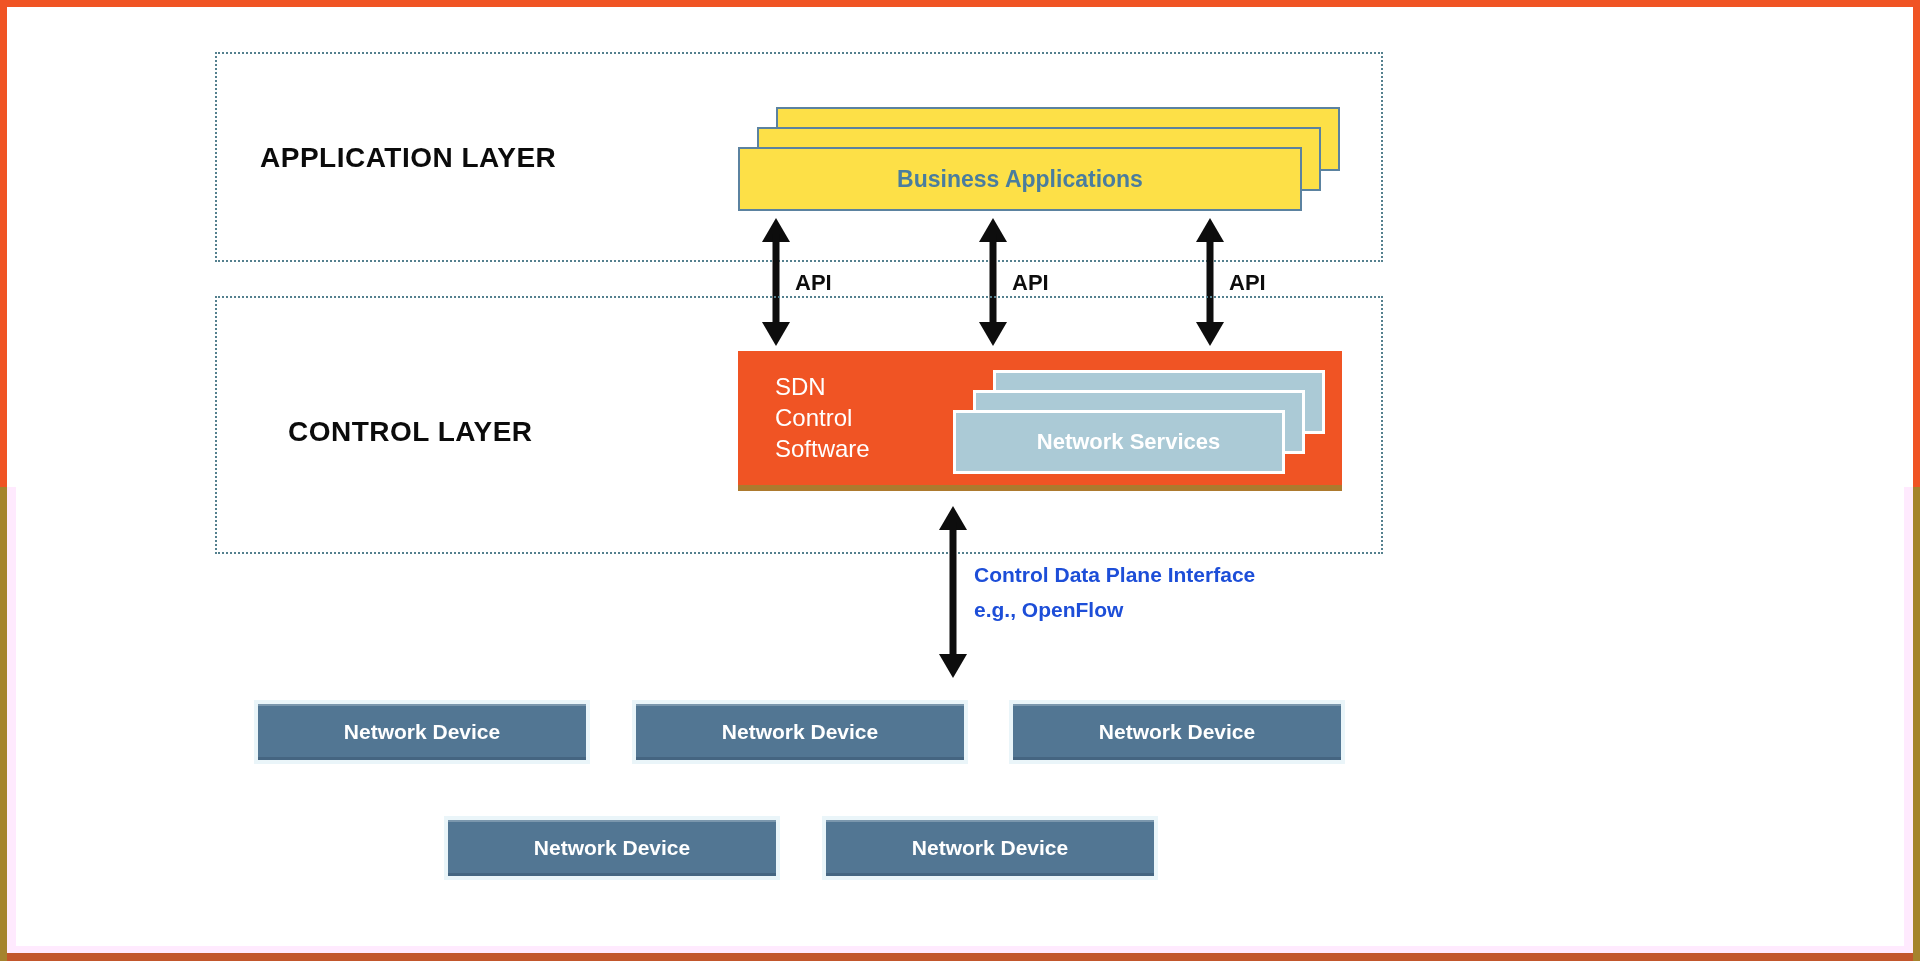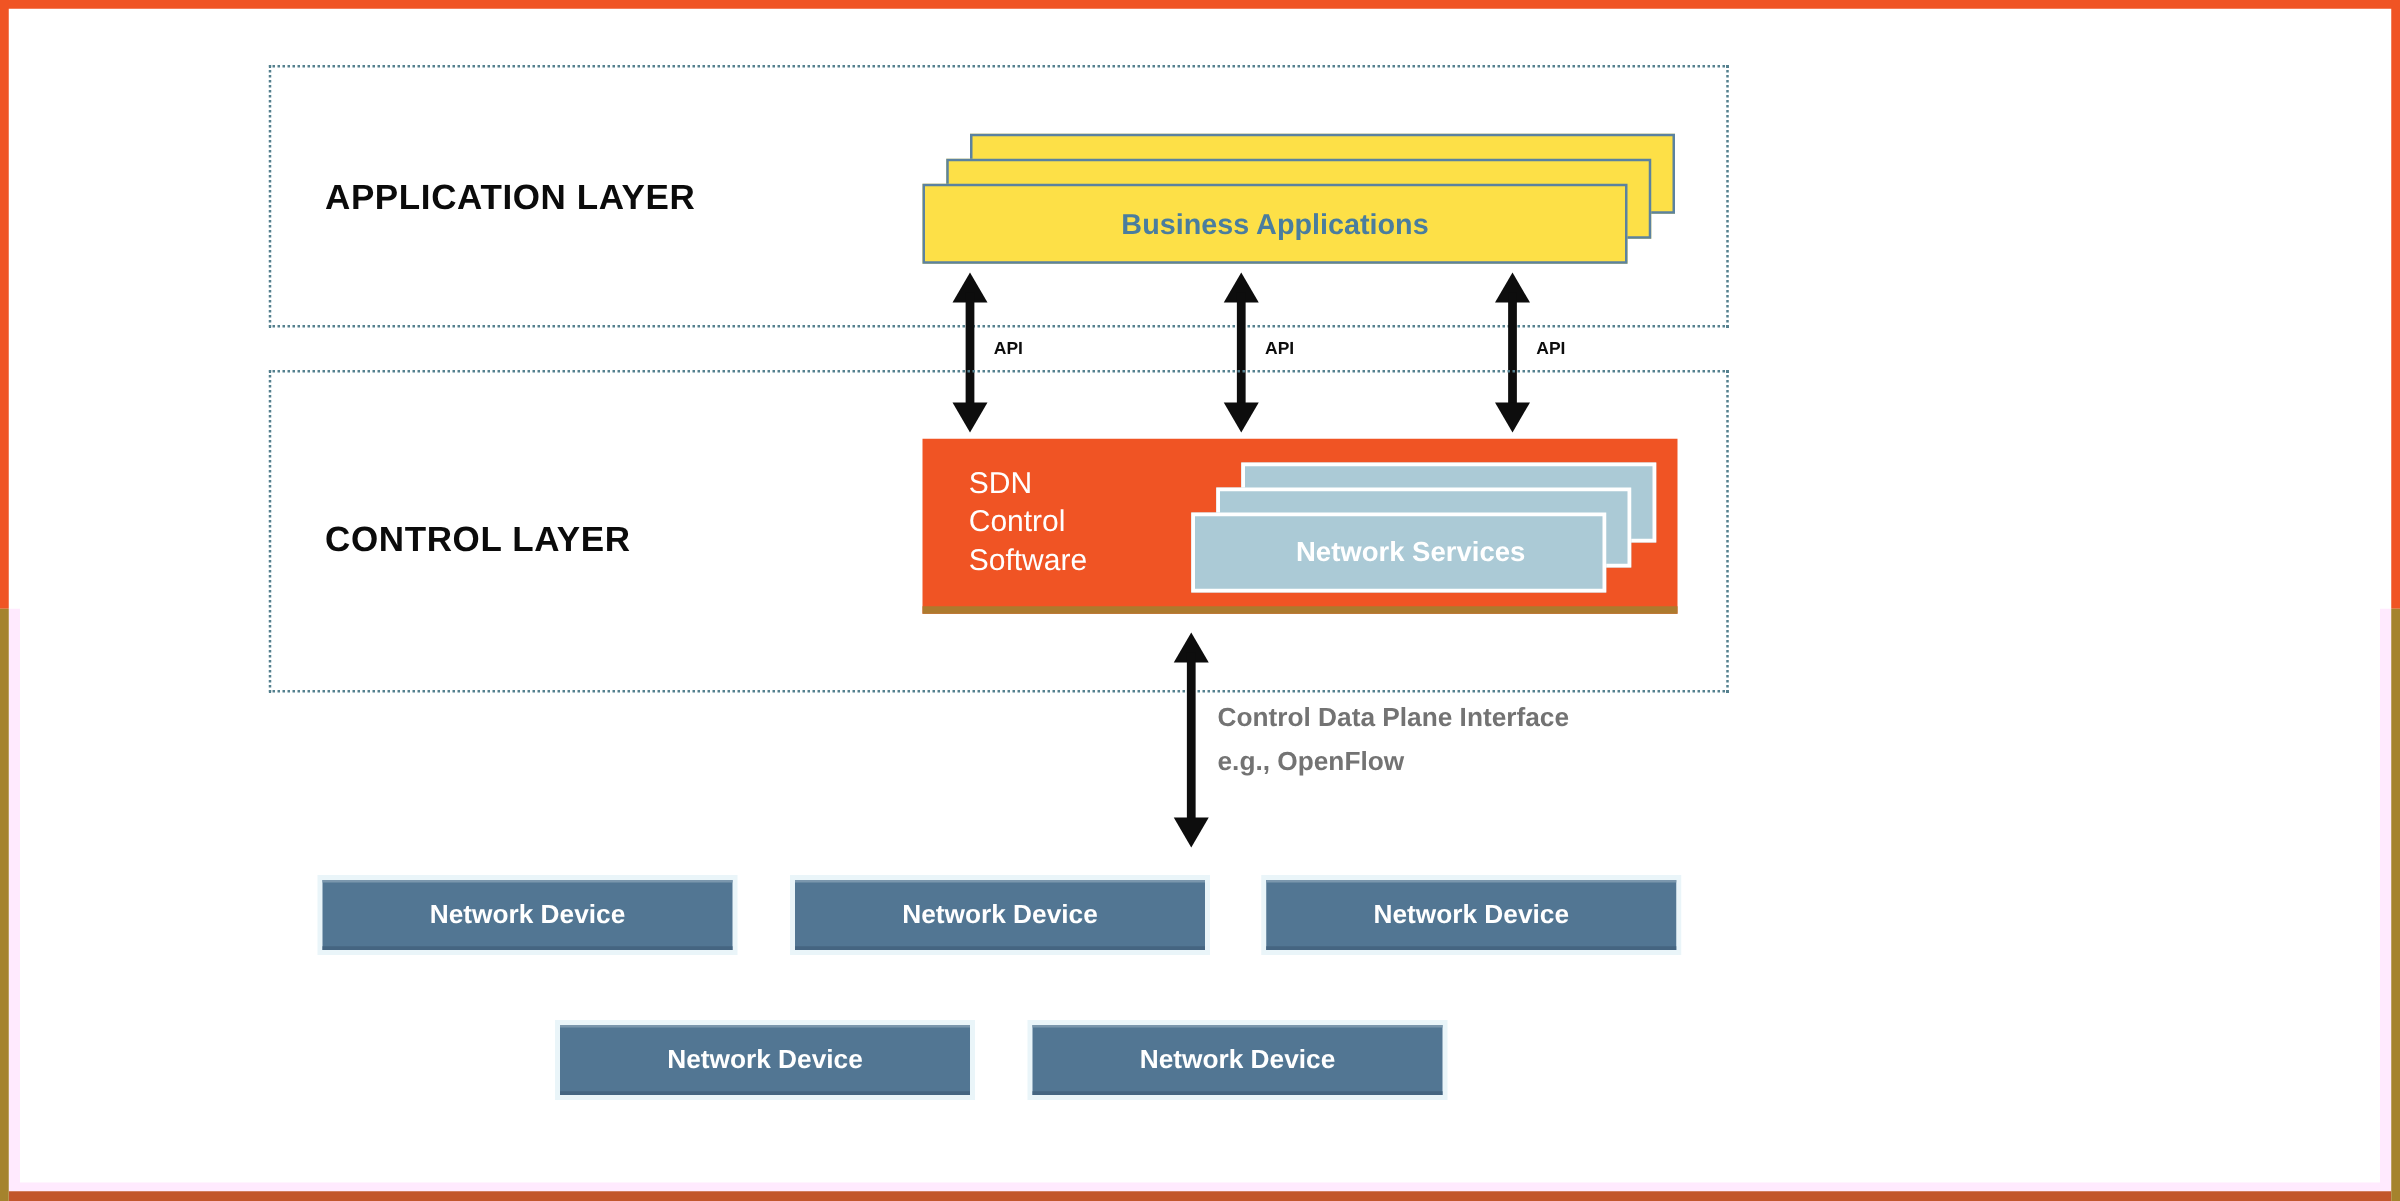"API" .api-lbl { font-size: 14px -> 22px }
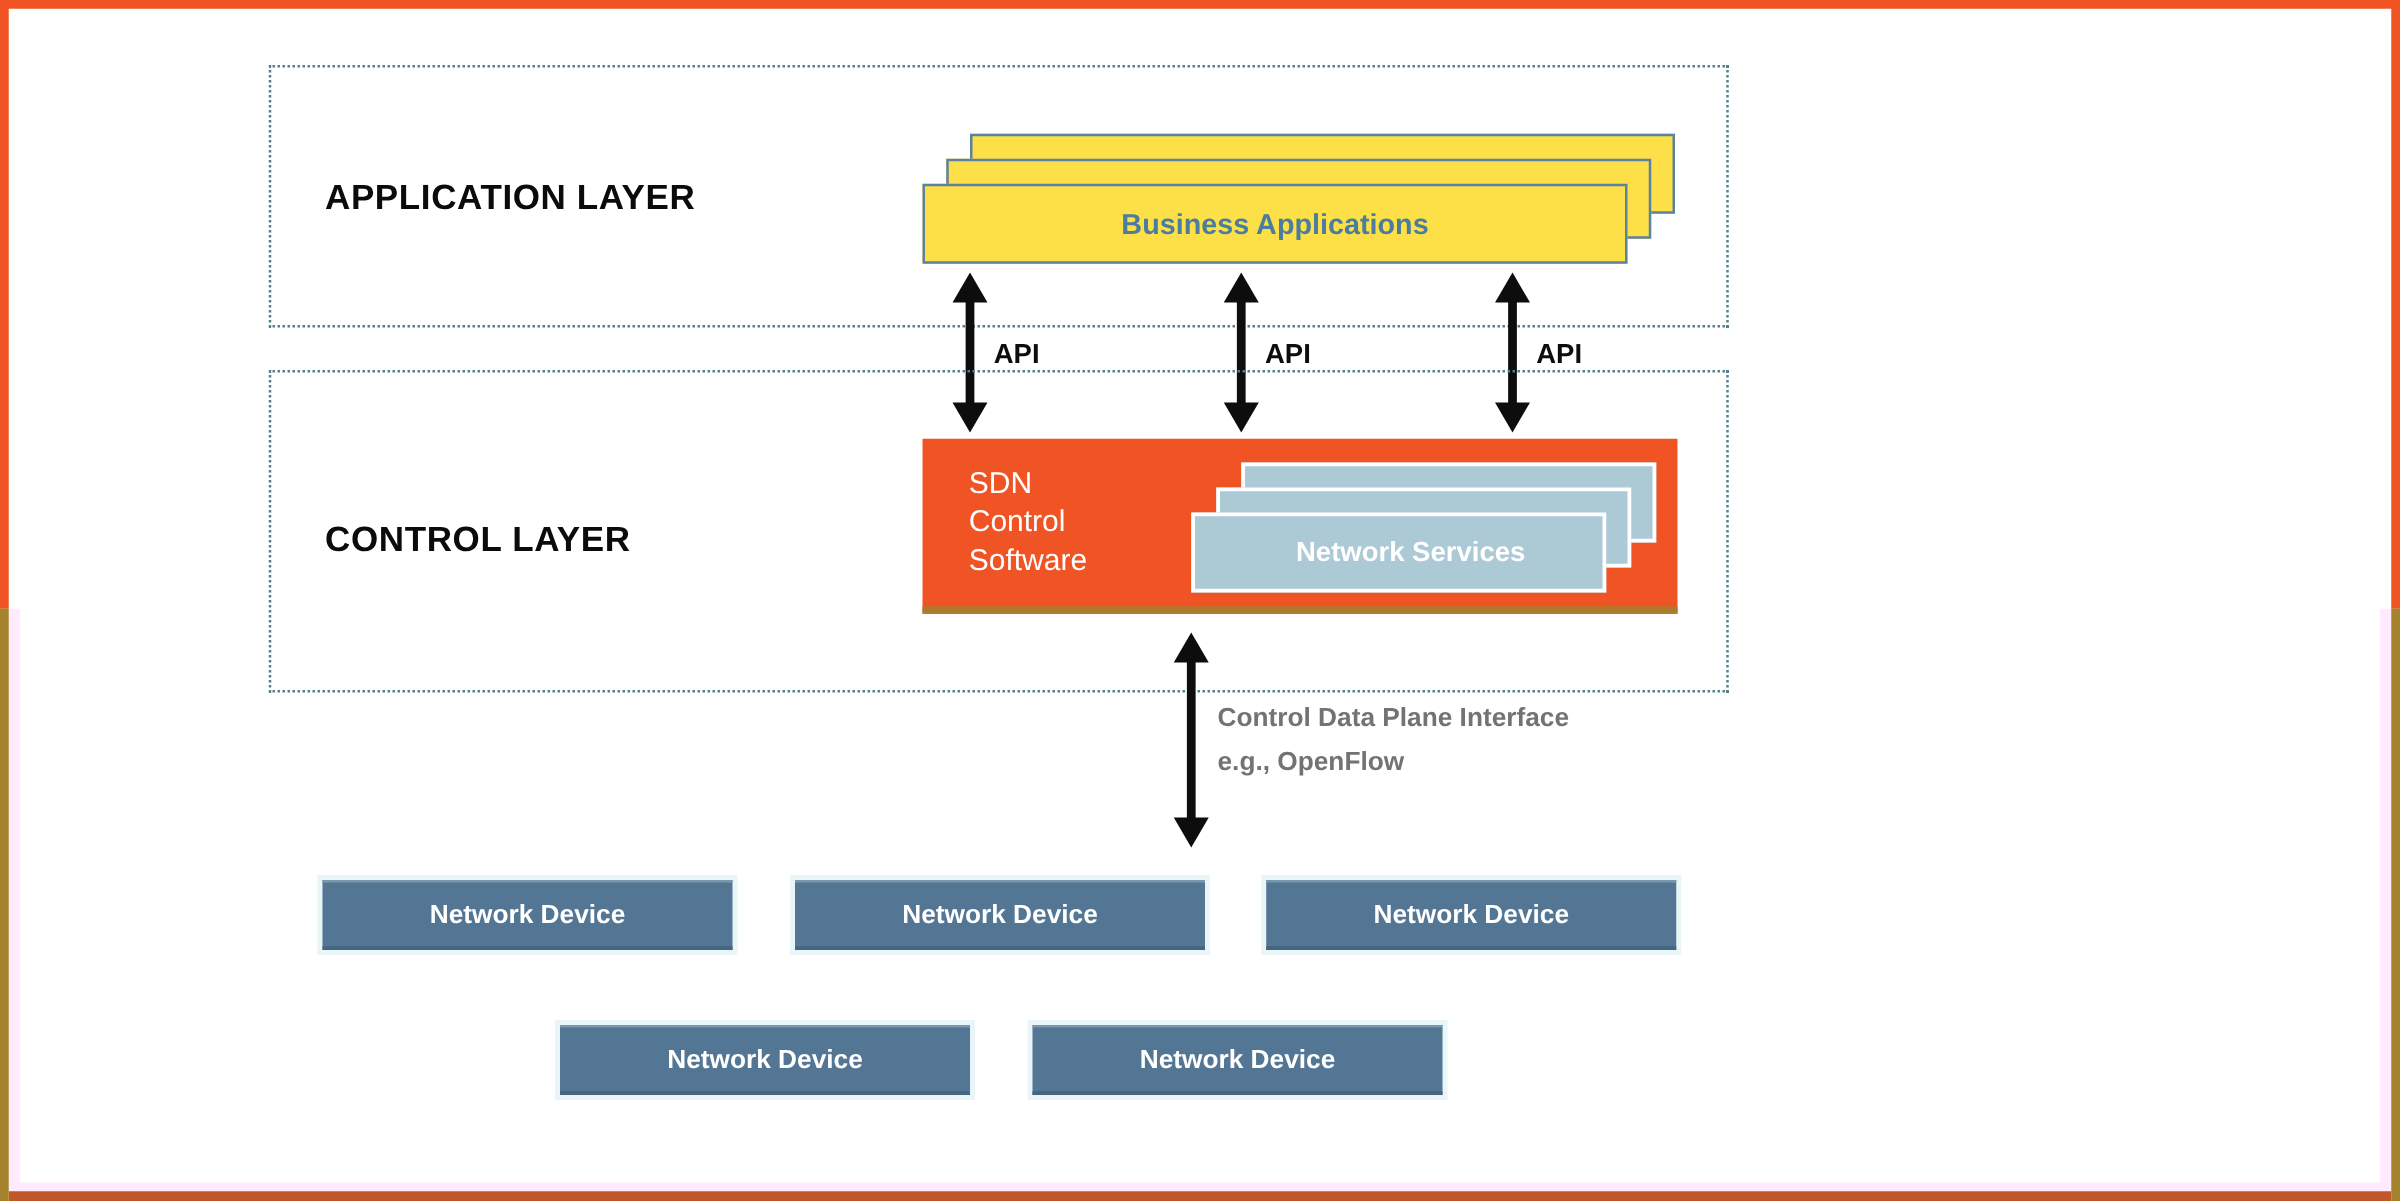"CONTROL LAYER" .ctrl .layer-title { margin-left: none -> 28px }
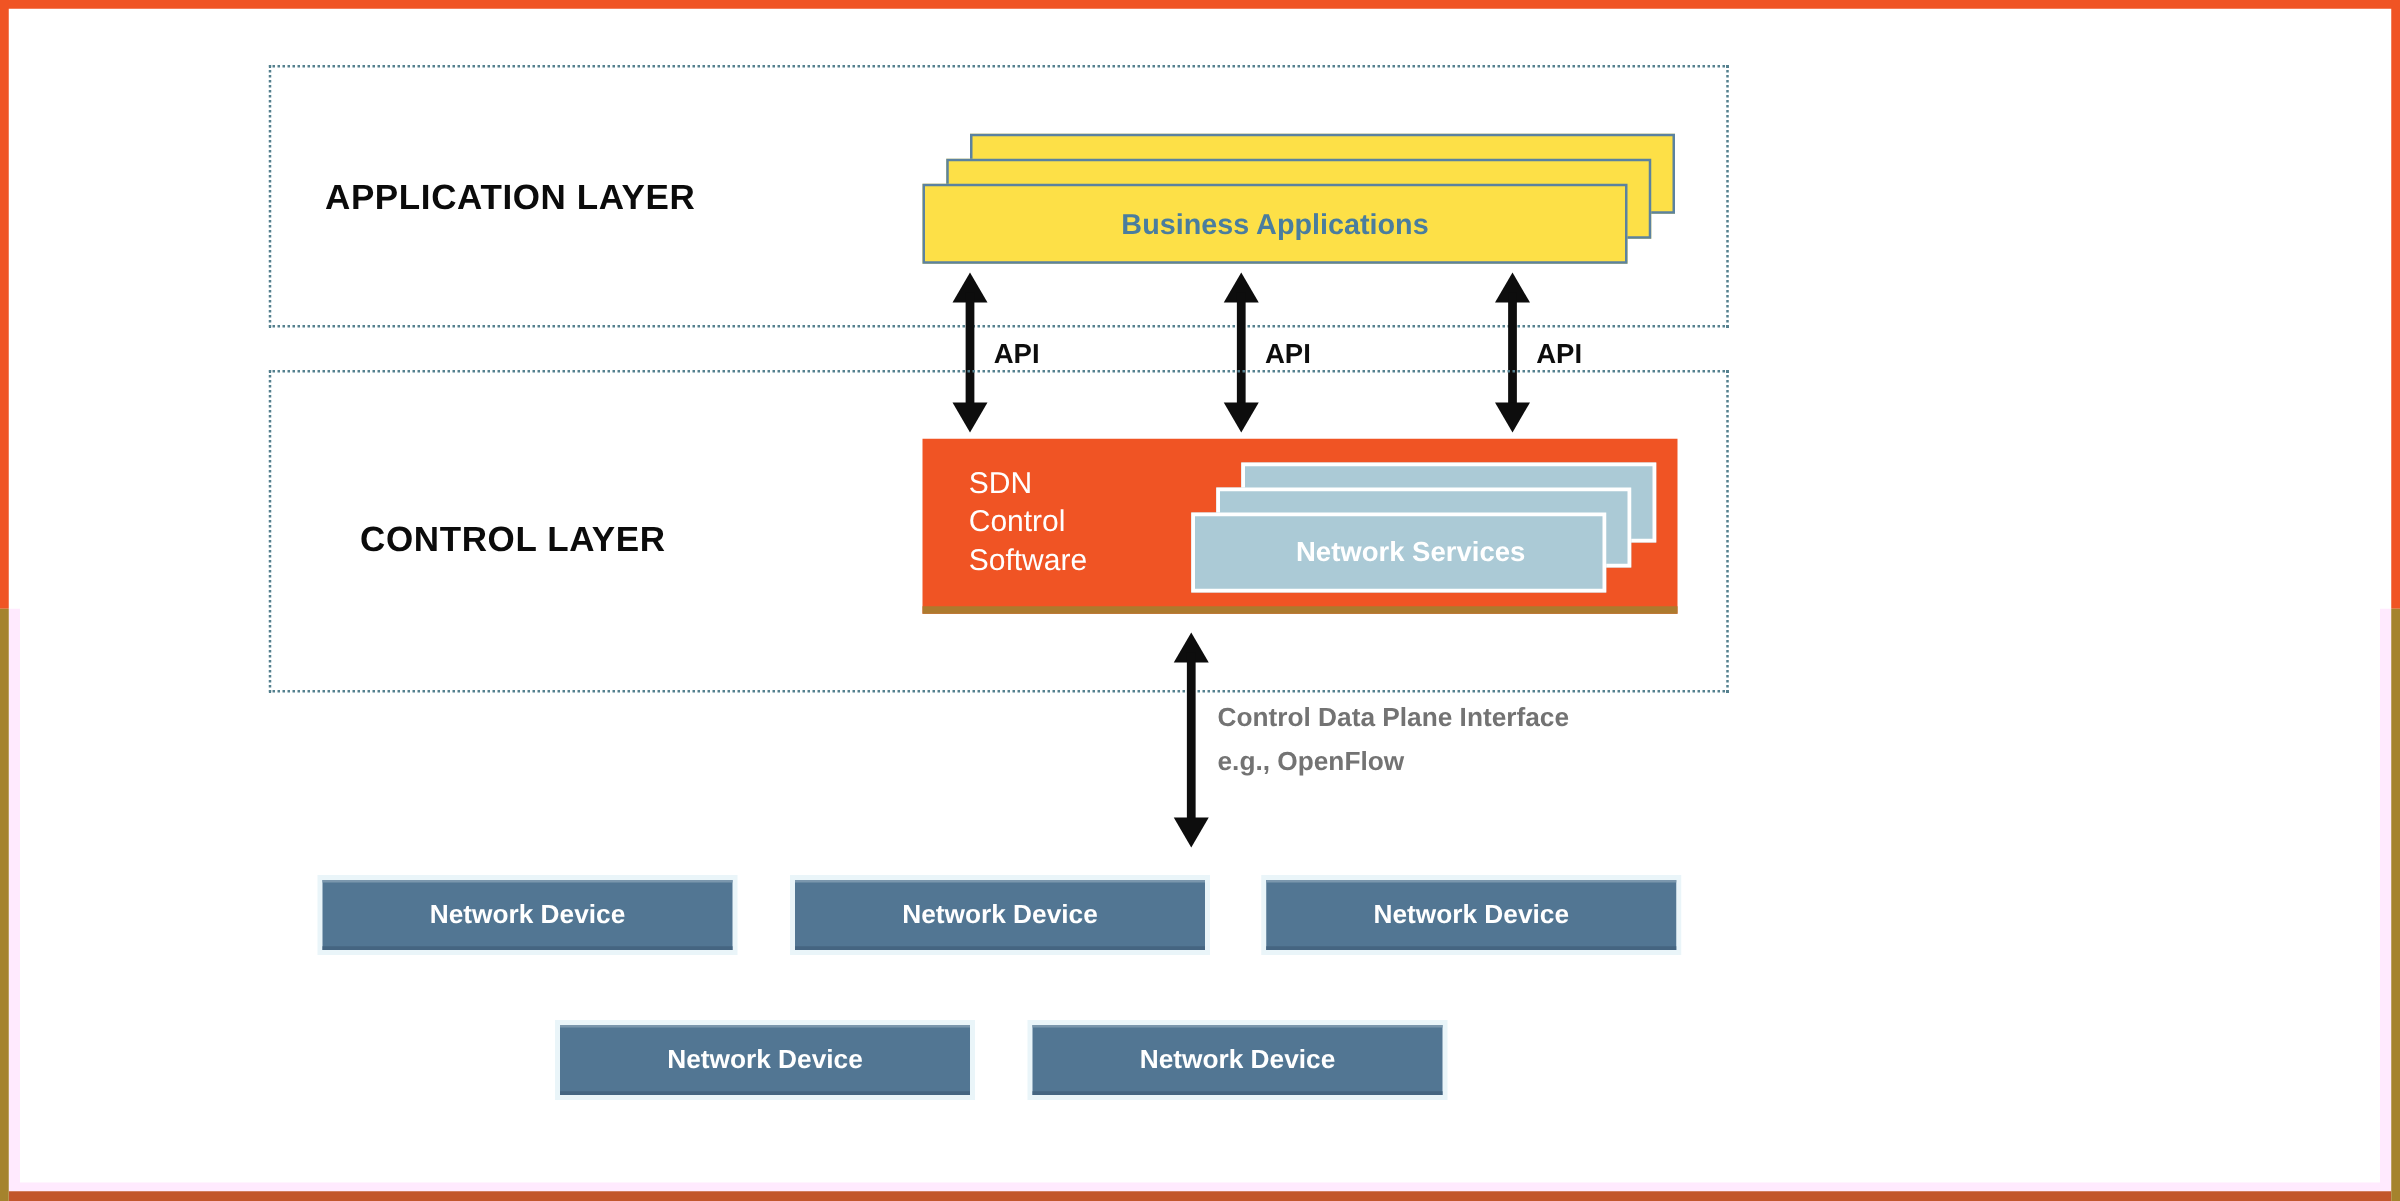"Control Data Plane Interface" .cdpi-lbl { color: #737373 -> #1d4ed8 }
